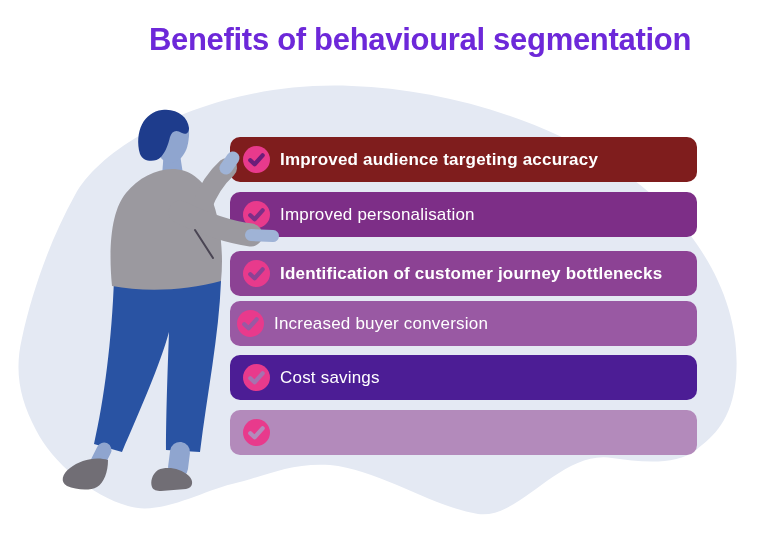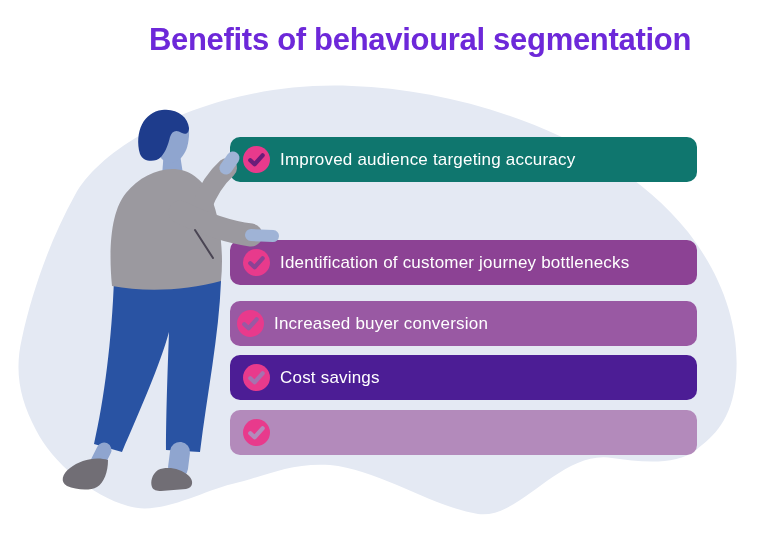"Improved audience targeting accuracy" div.benefit-row { background: #0f766e -> #7f1d1d; font-weight: none -> bold }
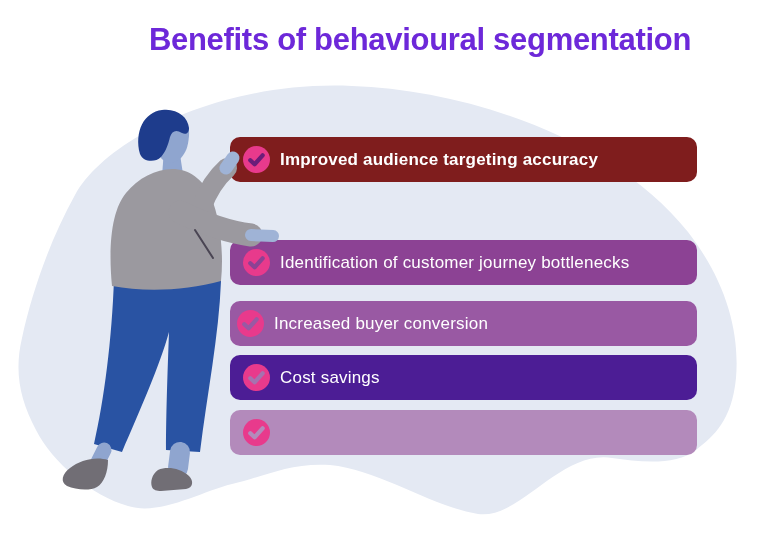"Improved personalisation" div.benefit-row { html: none -> <div> <svg> <circle></circle> <path></path> </svg> <span>Improved personalisation</span> </div> }
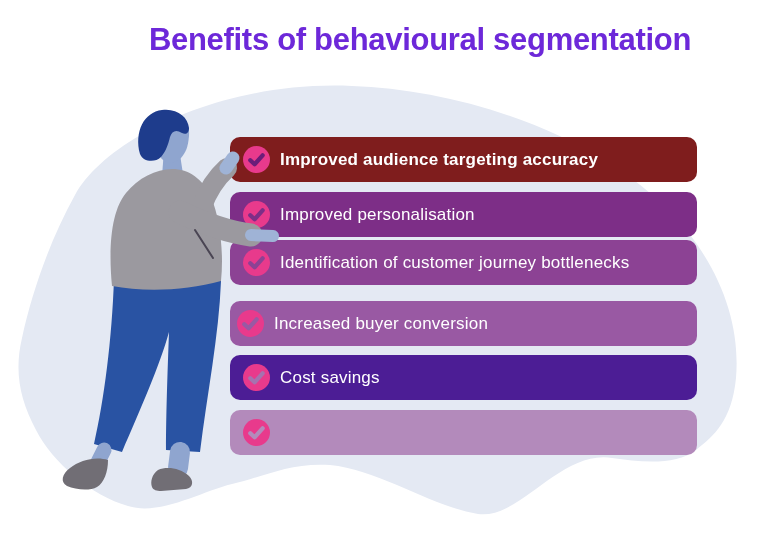"Identification of customer journey" div.benefit-row { font-weight: none -> bold; top: 240px -> 251px }
